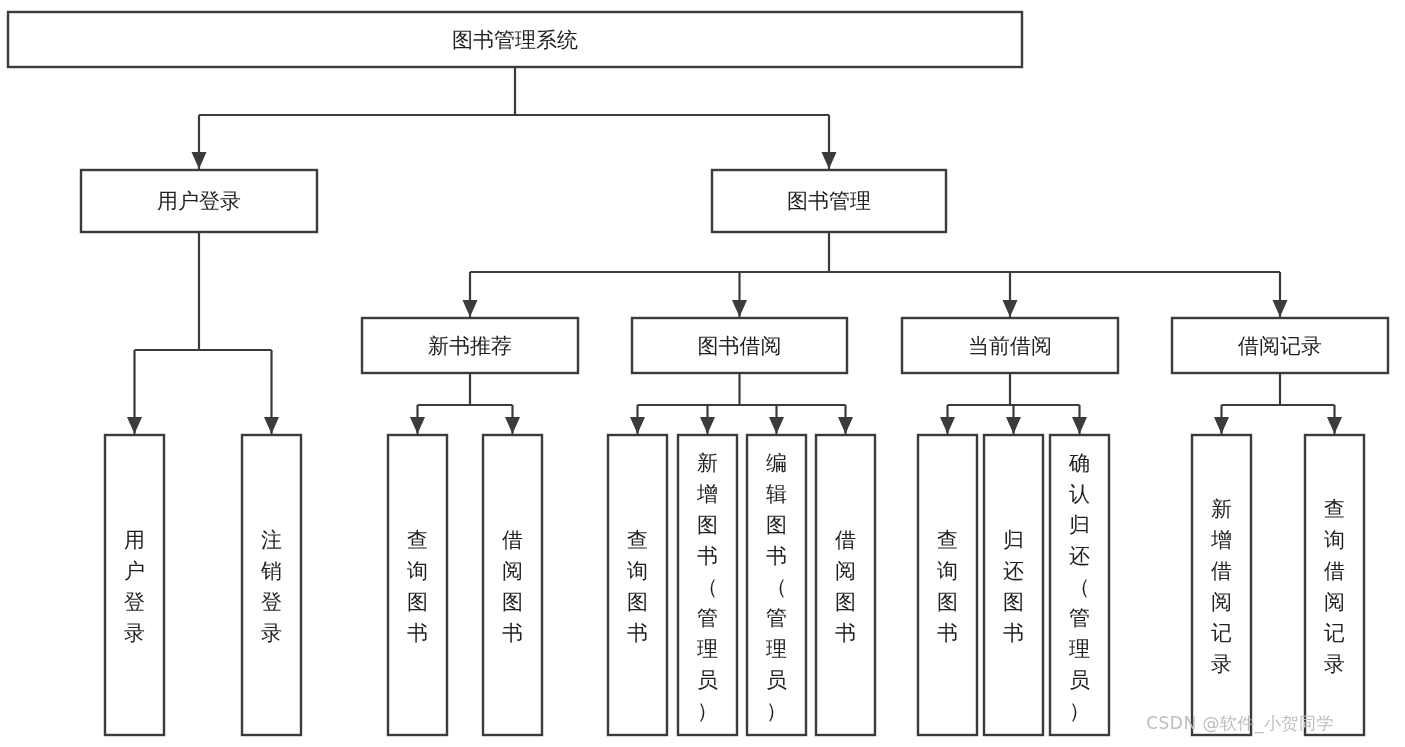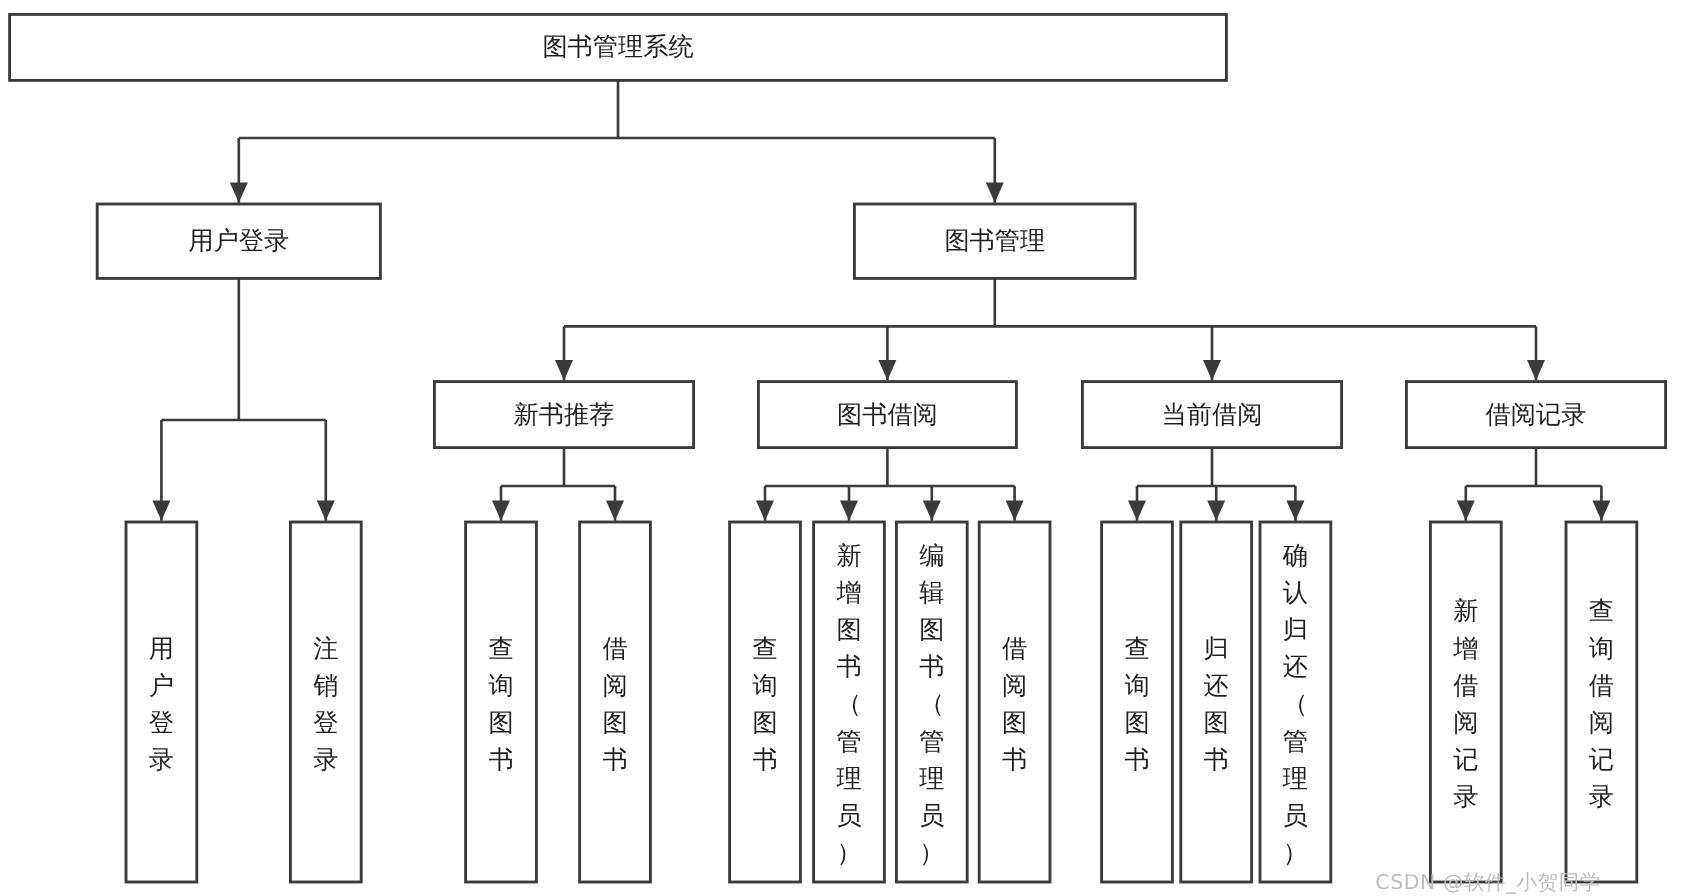"CSDN @软件_小贺同学" .watermark { bottom: 0 -> 12px }
